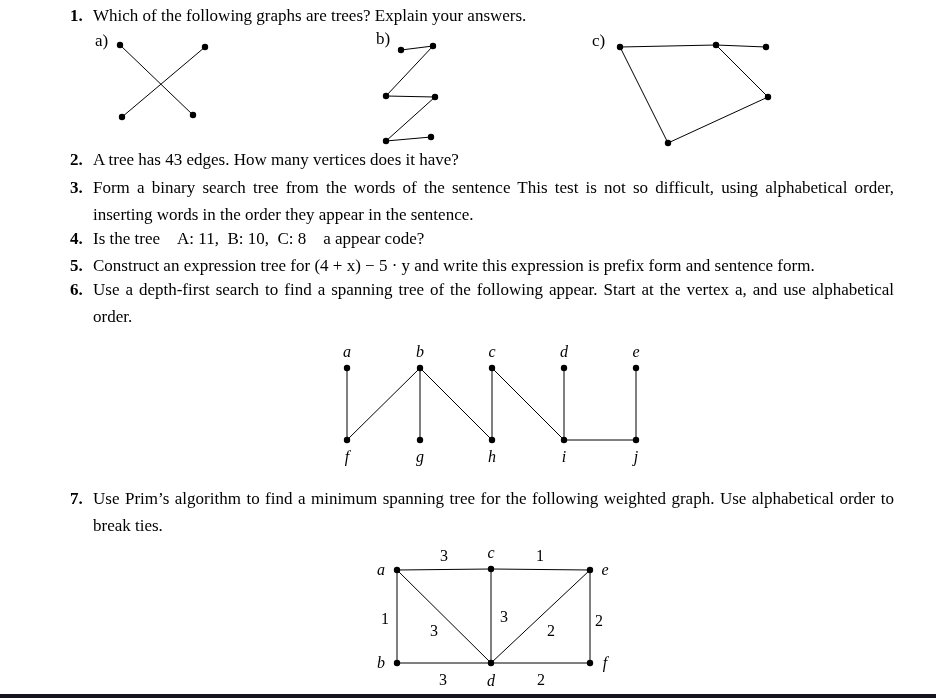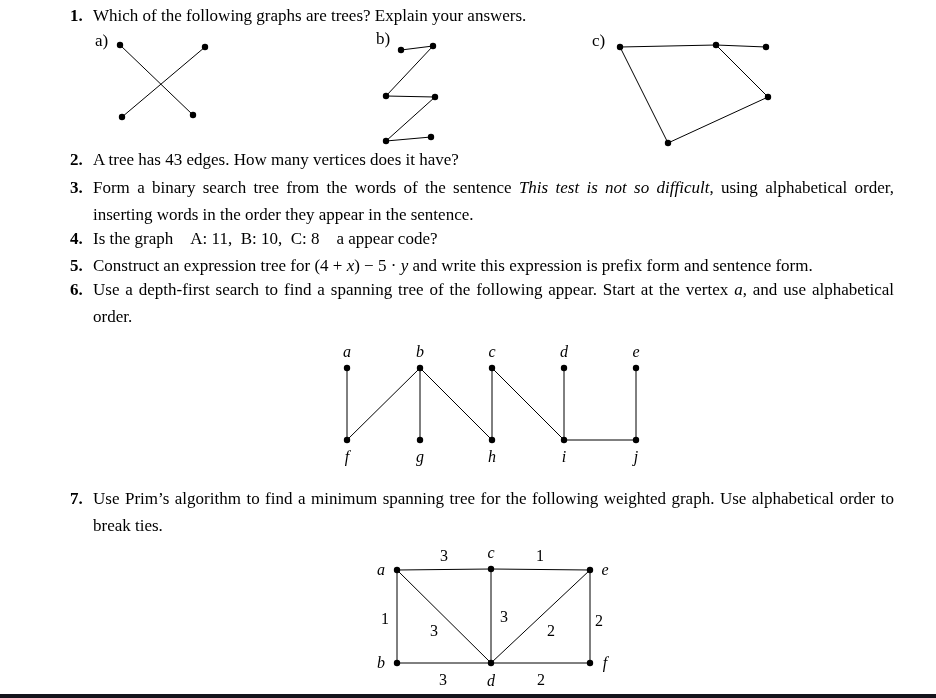"This test is not so" .it { font-style: italic -> none }
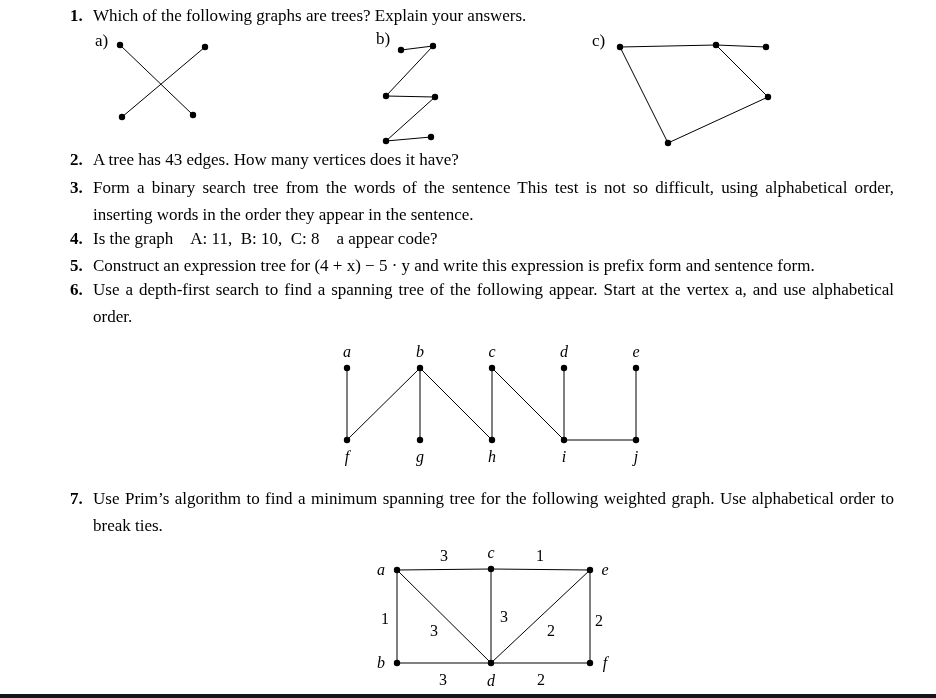"Is the graph" span { text: graph -> tree }
